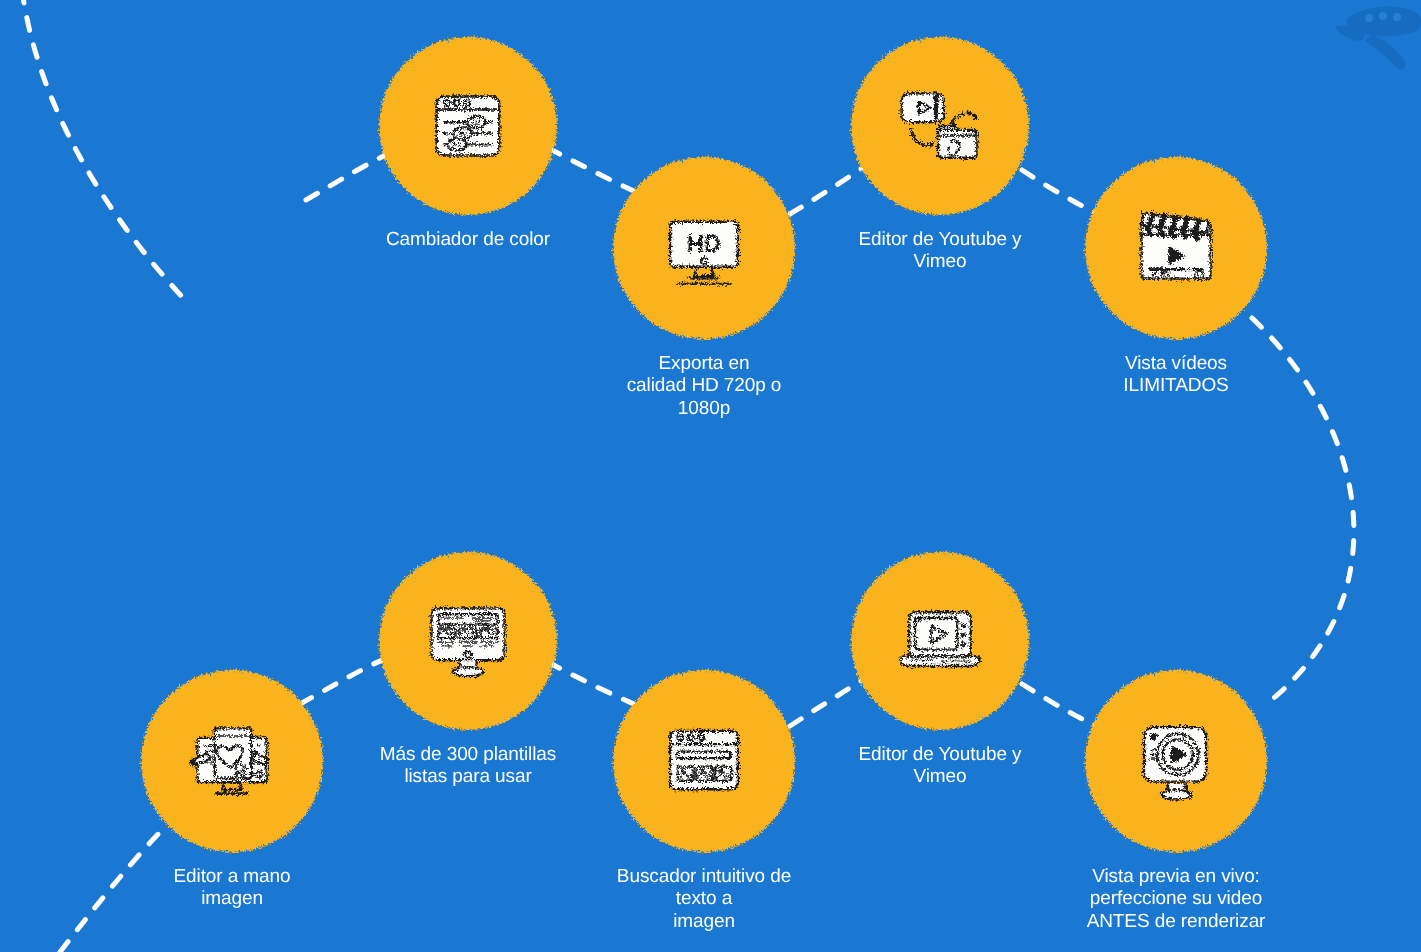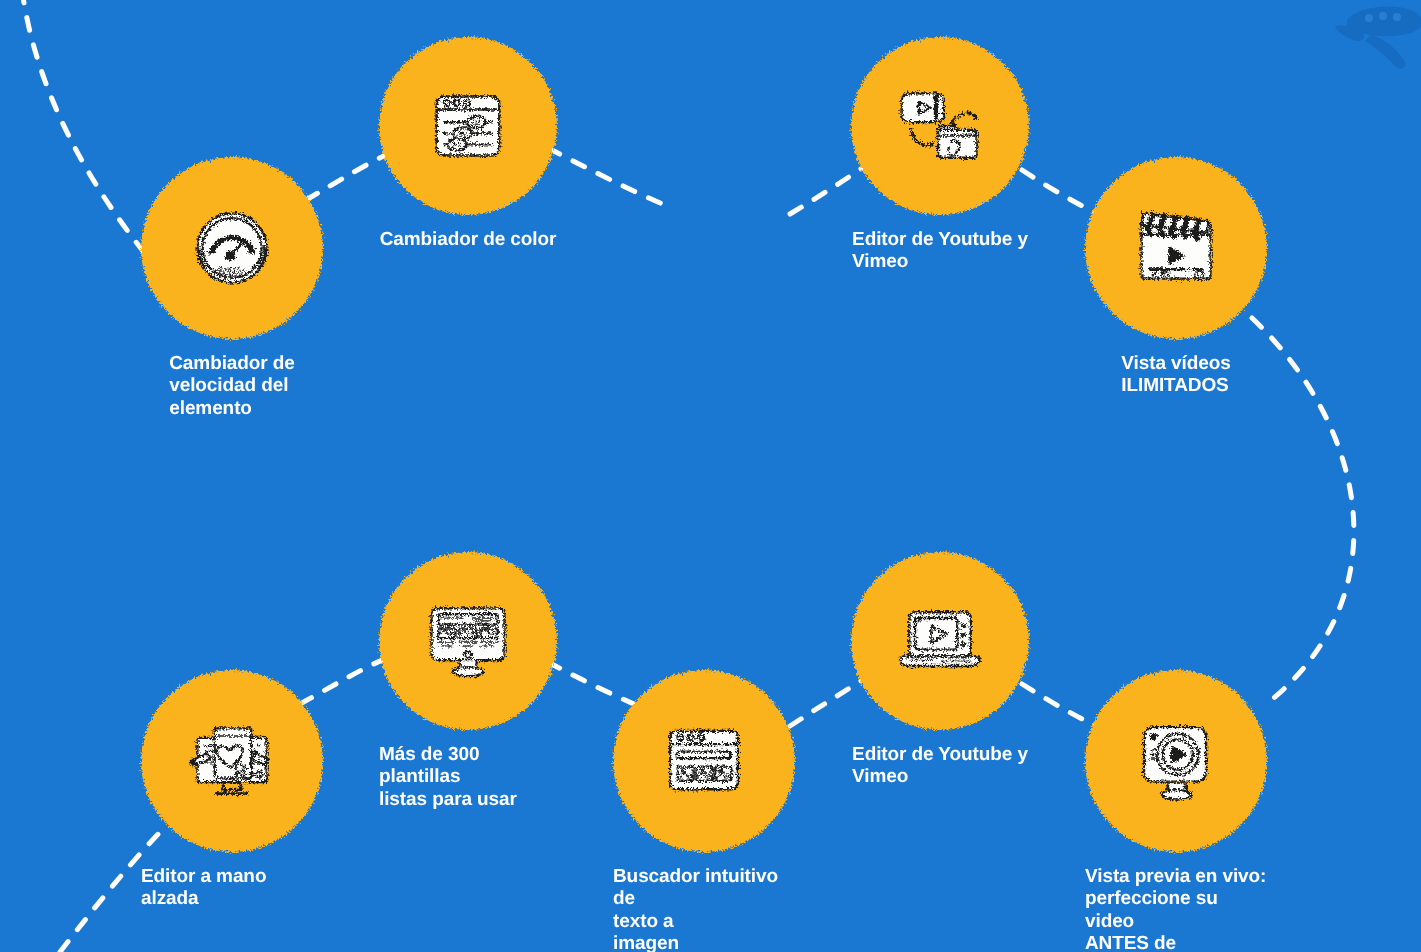"Cambiador de color" .caption { font-weight: bold -> normal; text-align: left -> center }
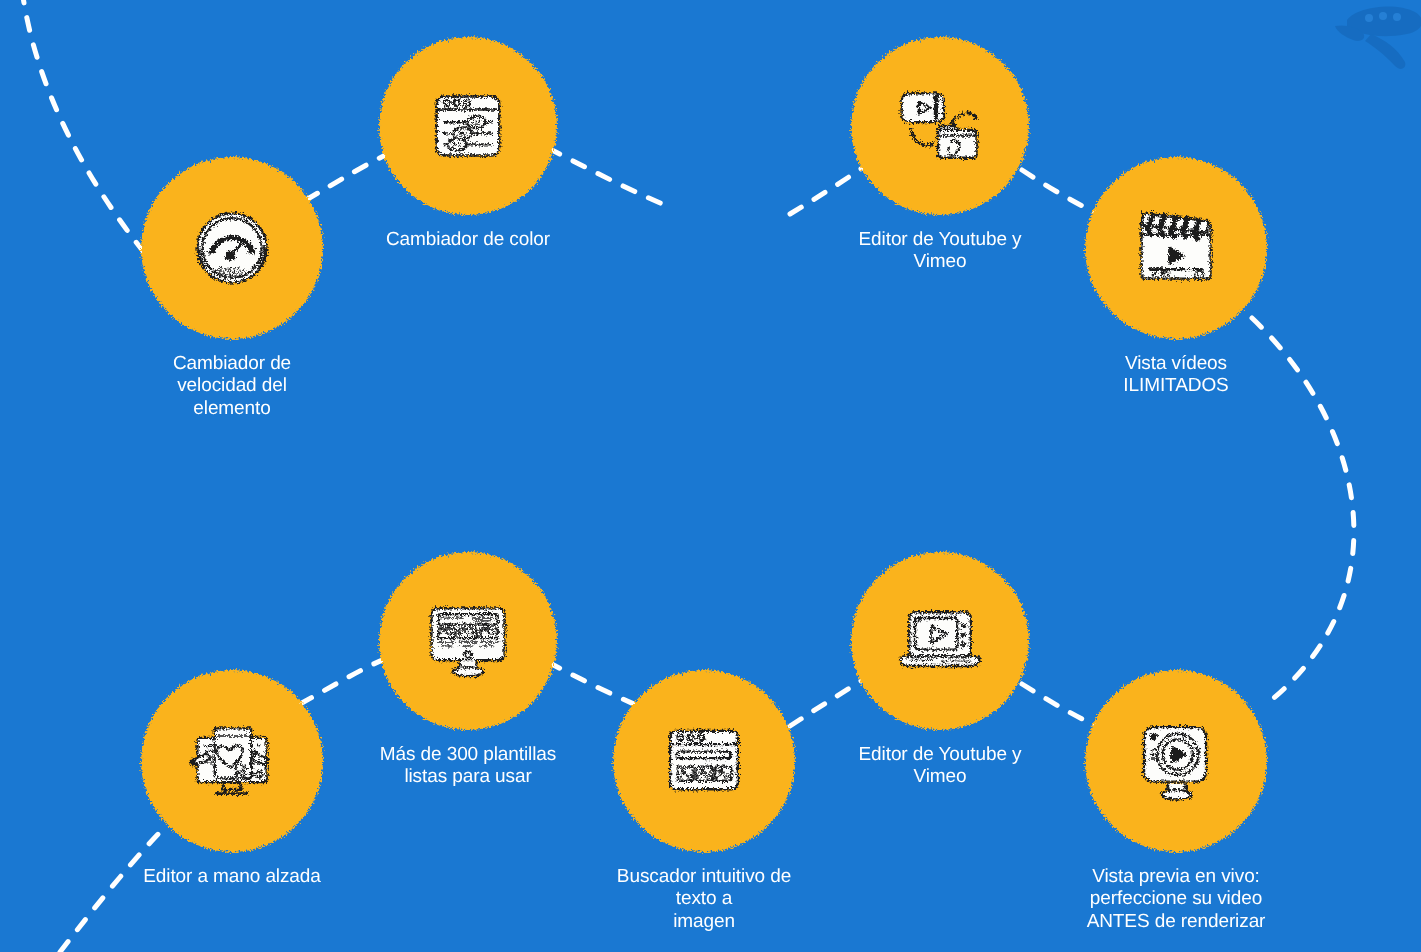"Cambiador de" div.feature { html: <div> <div> <svg> <g> <circle></circle> <circle></circle> <path></path> <path></path> <circle></circle> <path></path> <path></path> <path></path> </g> <text>MB/s</text> </svg> </div> <div>Cambiador de velocidad del elemento</div> </div> -> none }
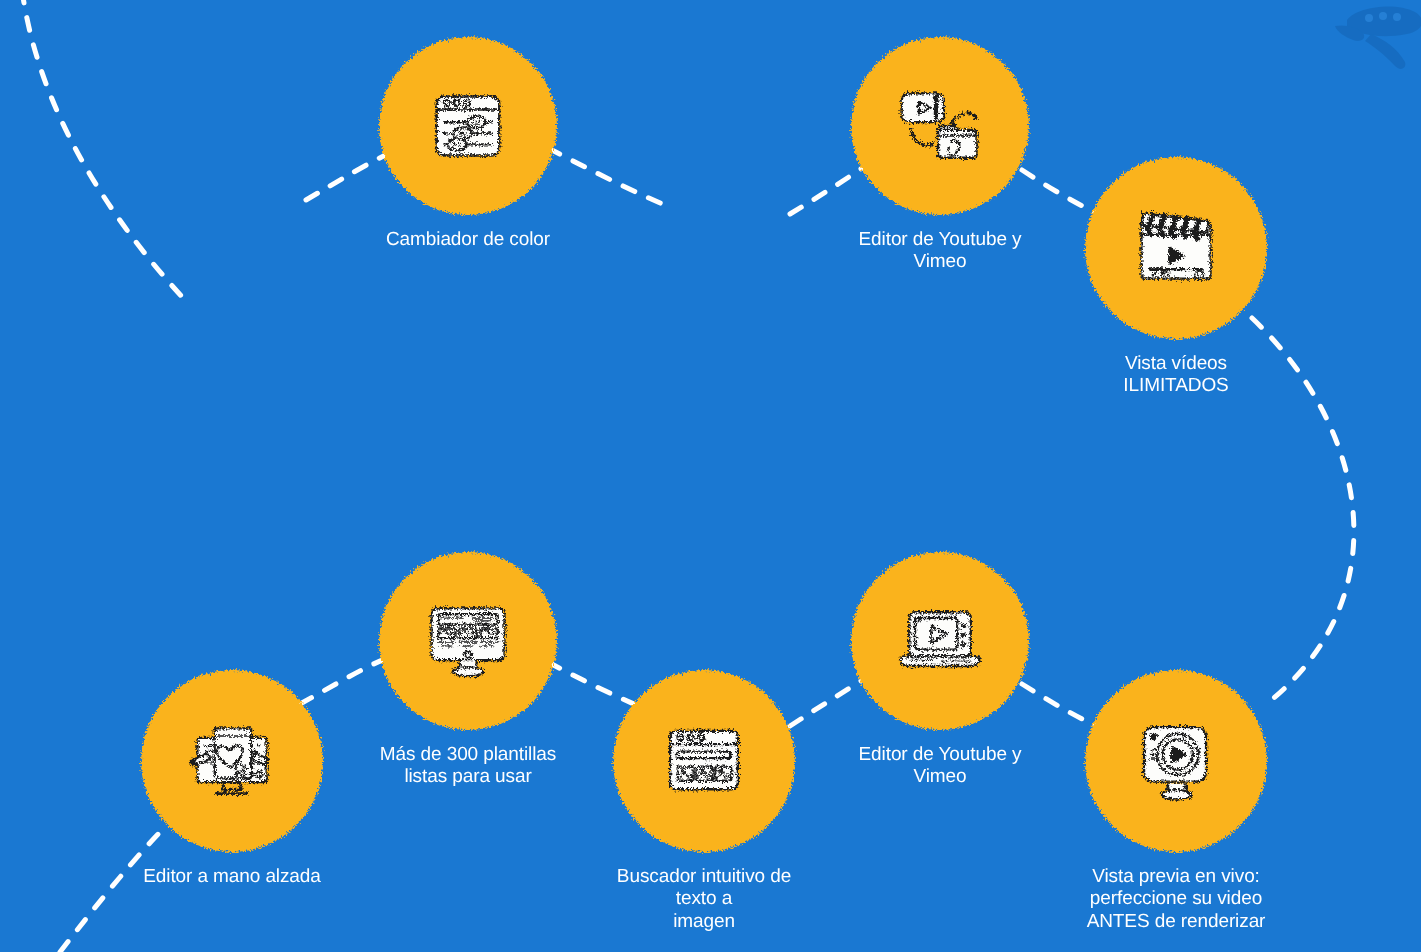"Exporta en" div.feature { html: none -> <div> <div> <svg> <g> <rect></rect> <circle></circle> <path></path> <path></path> <path></path> </g> <text>HD</text> </svg> </div> <div>Exporta en calidad HD 720p o 1080p</div> </div> }
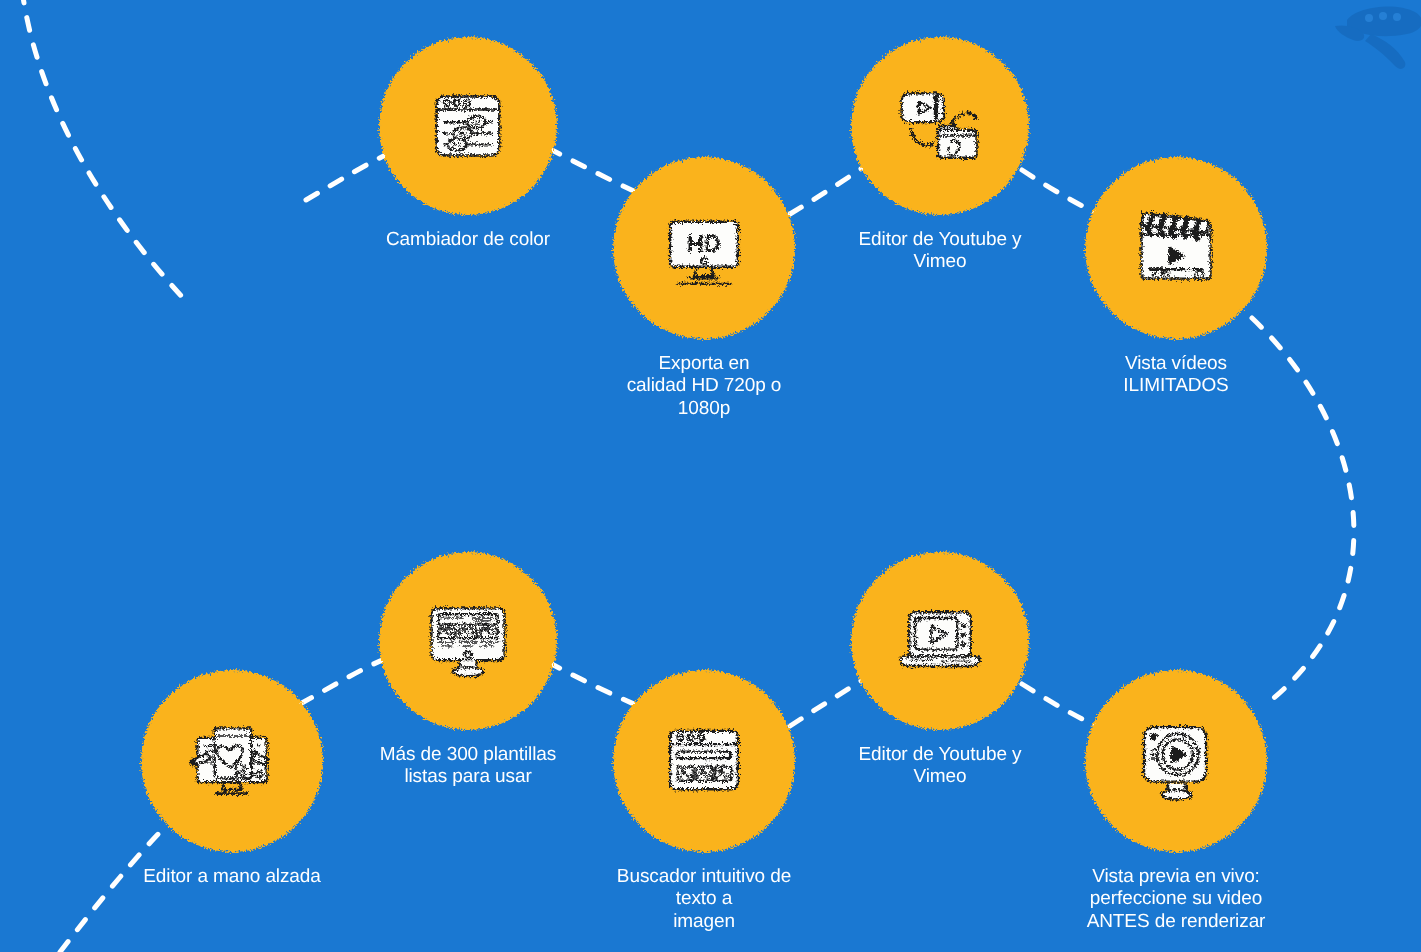"Editor a mano alzada" div.caption { text: alzada -> imagen }
